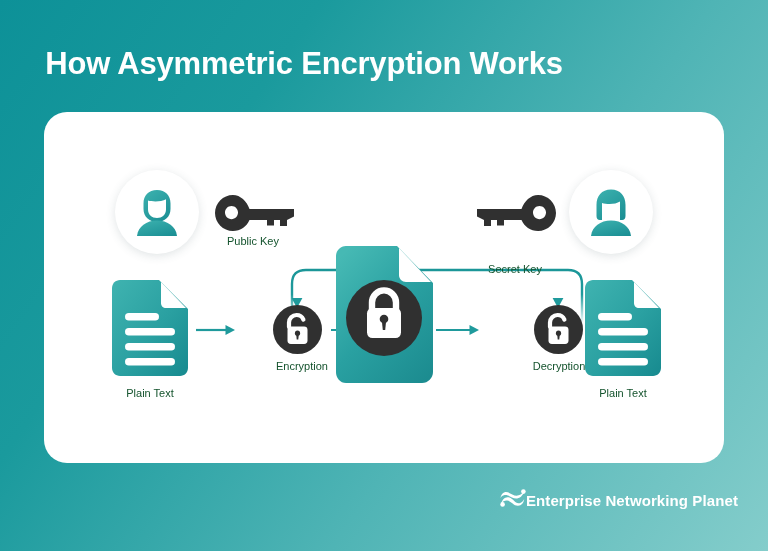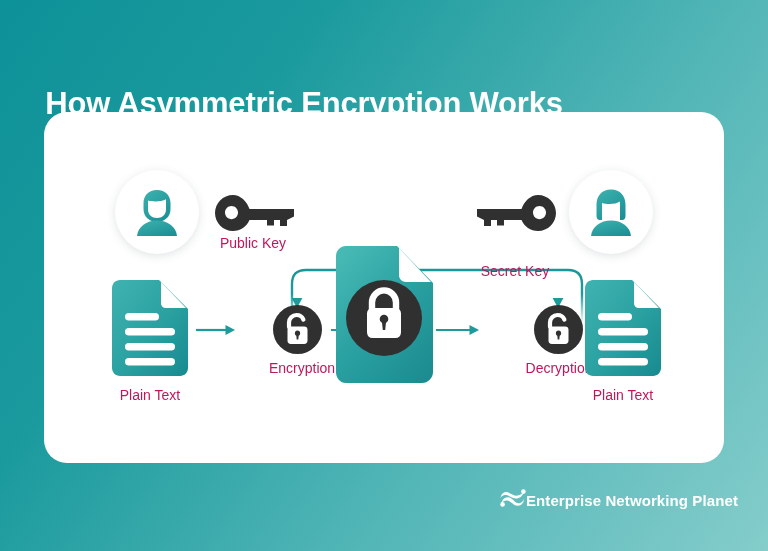"How Asymmetric Encryption Works" #title { margin-top: 40px -> none }
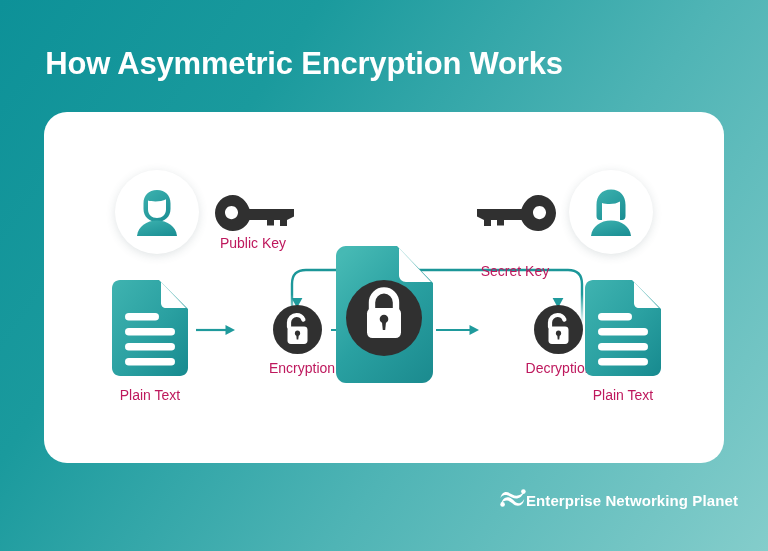"Public Key" .caption { color: #be185d -> #14532d; font-size: 14px -> 11px }
